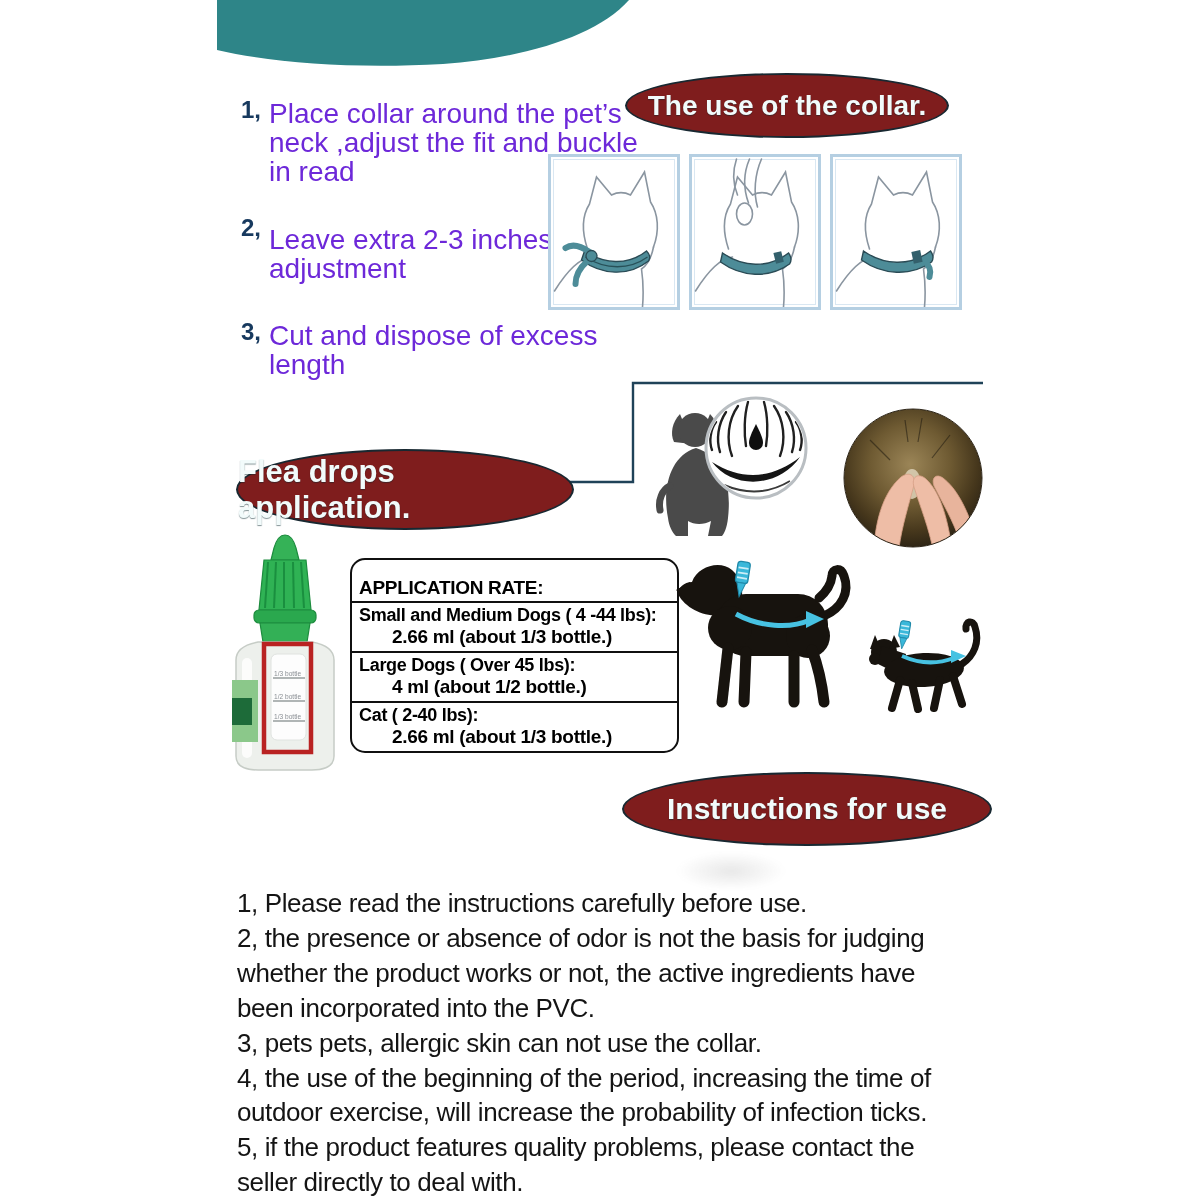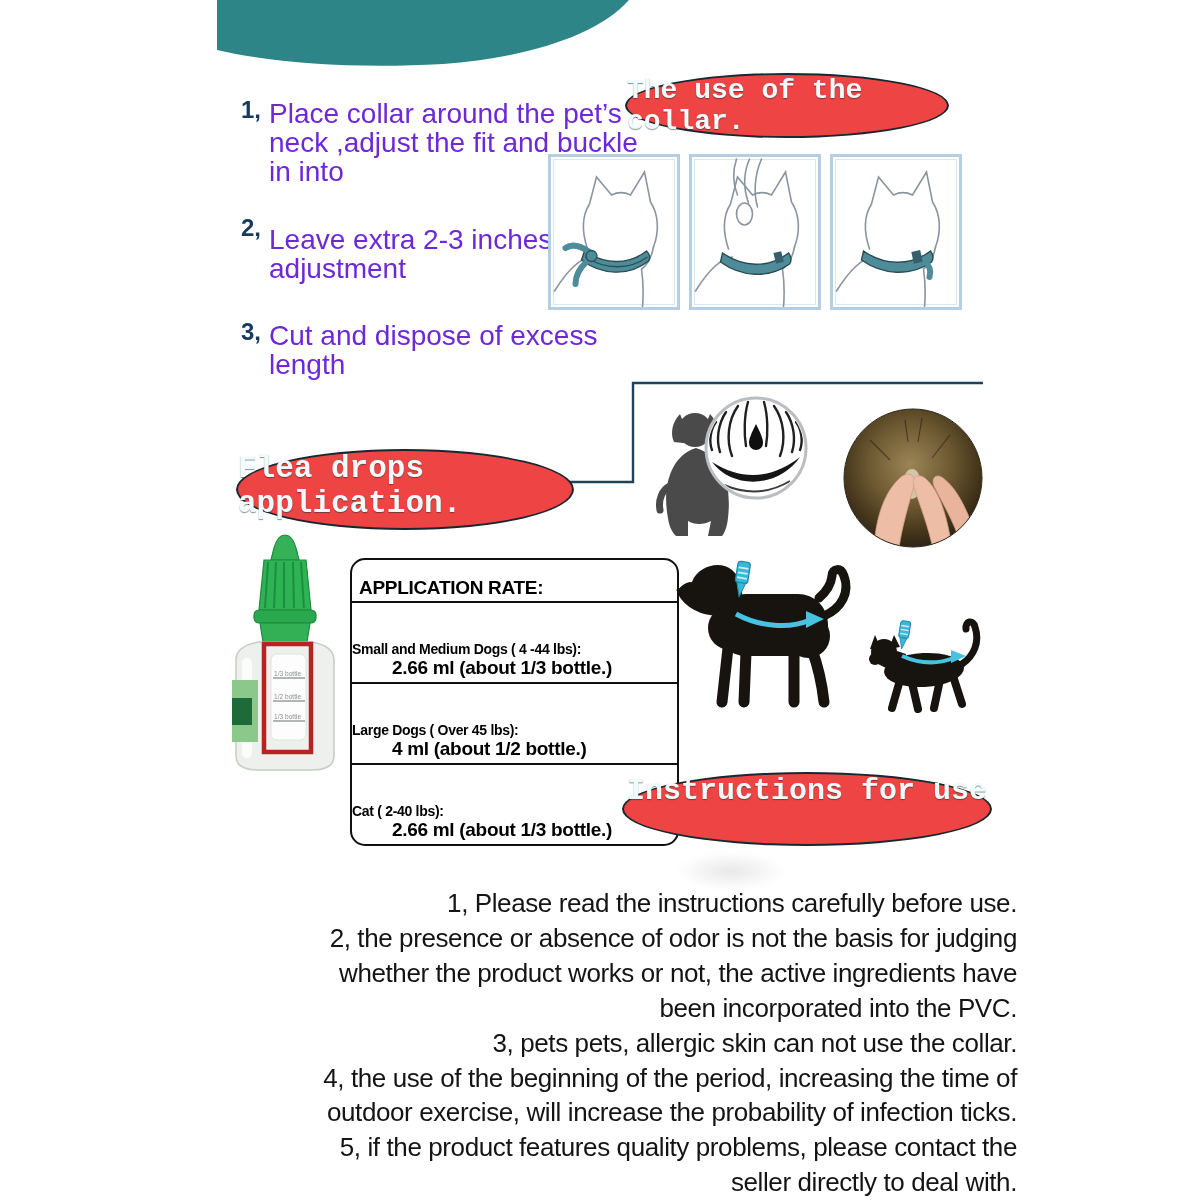"The use of the collar." .oval { align-items: flex-start -> center; background: #ef4444 -> #7f1d1d; font-family: Liberation Mono, monospace -> none }
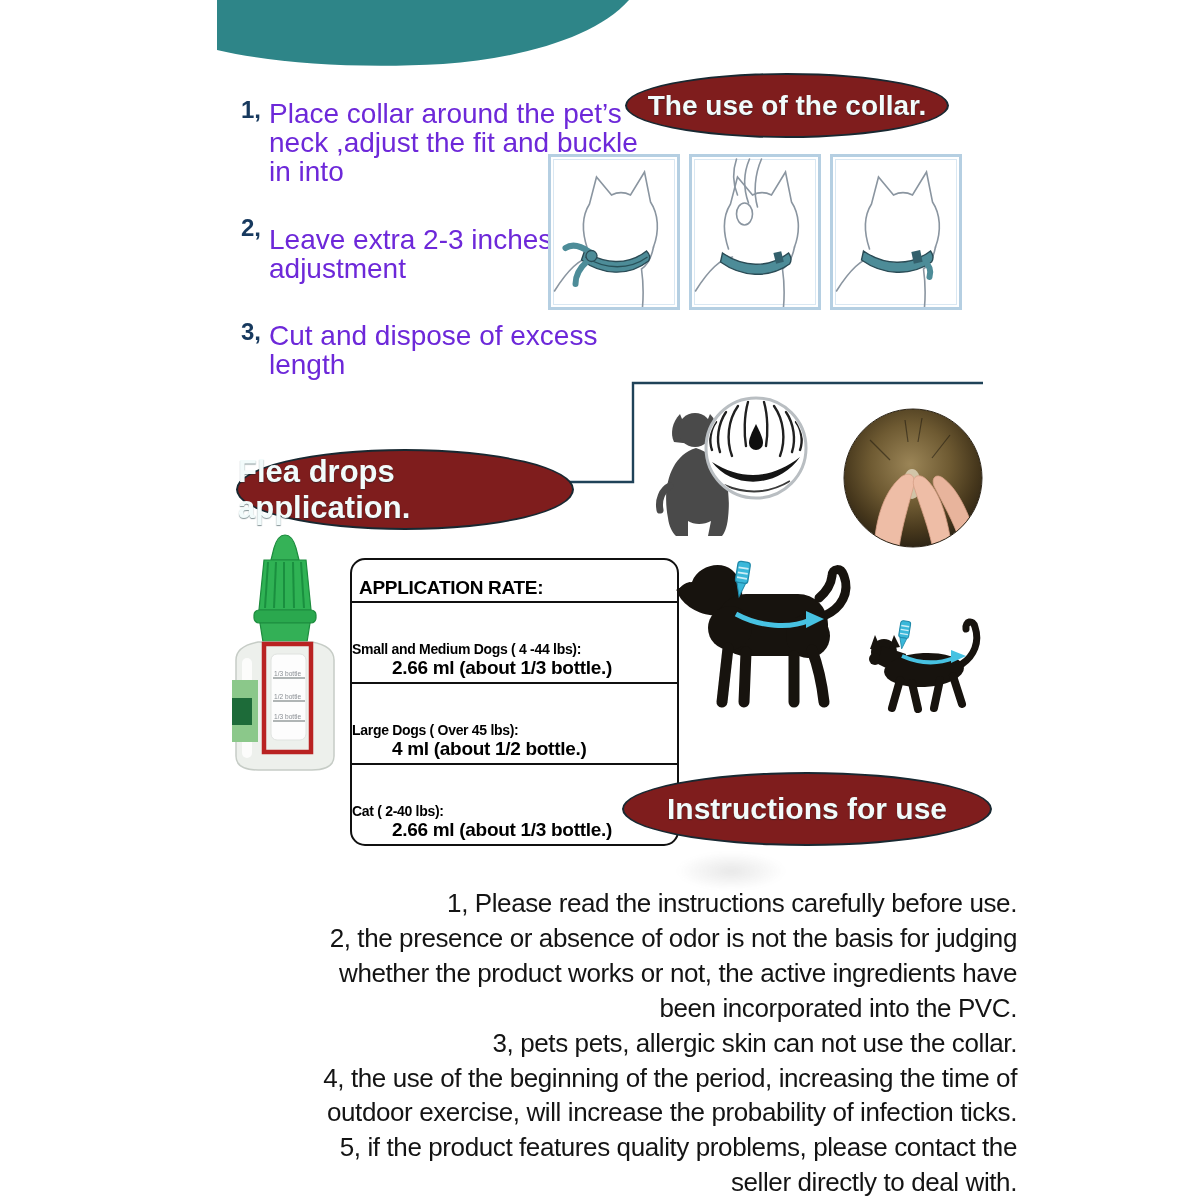"in into" div { text: into -> read }
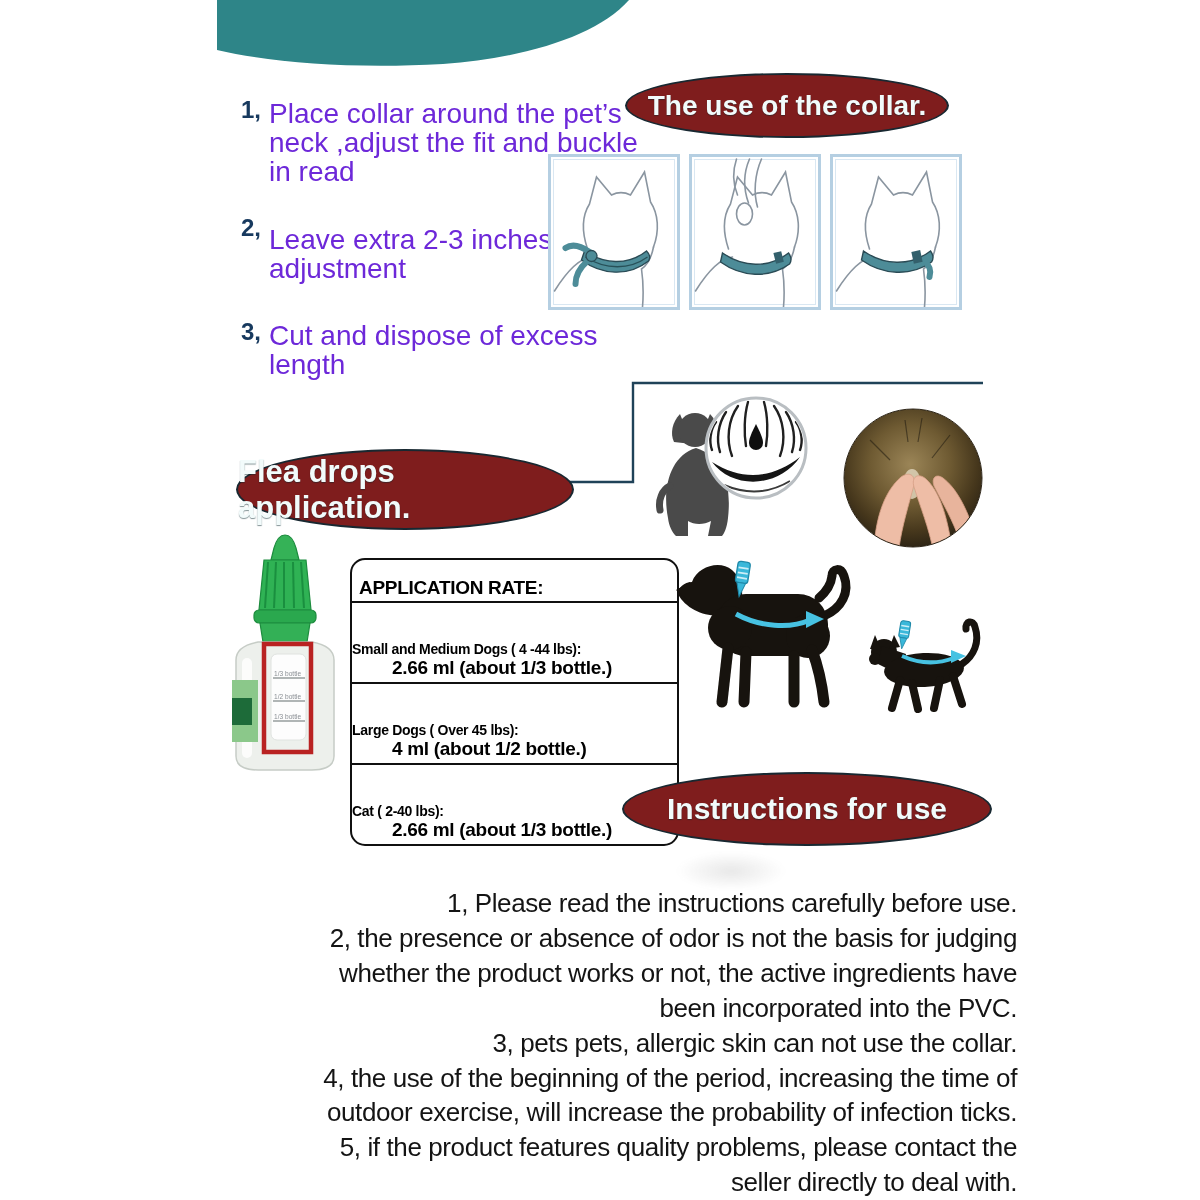"Small and Medium Dogs (" .rate-label { font-size: 14px -> 18px; margin-top: 36px -> none; padding-left: none -> 7px }
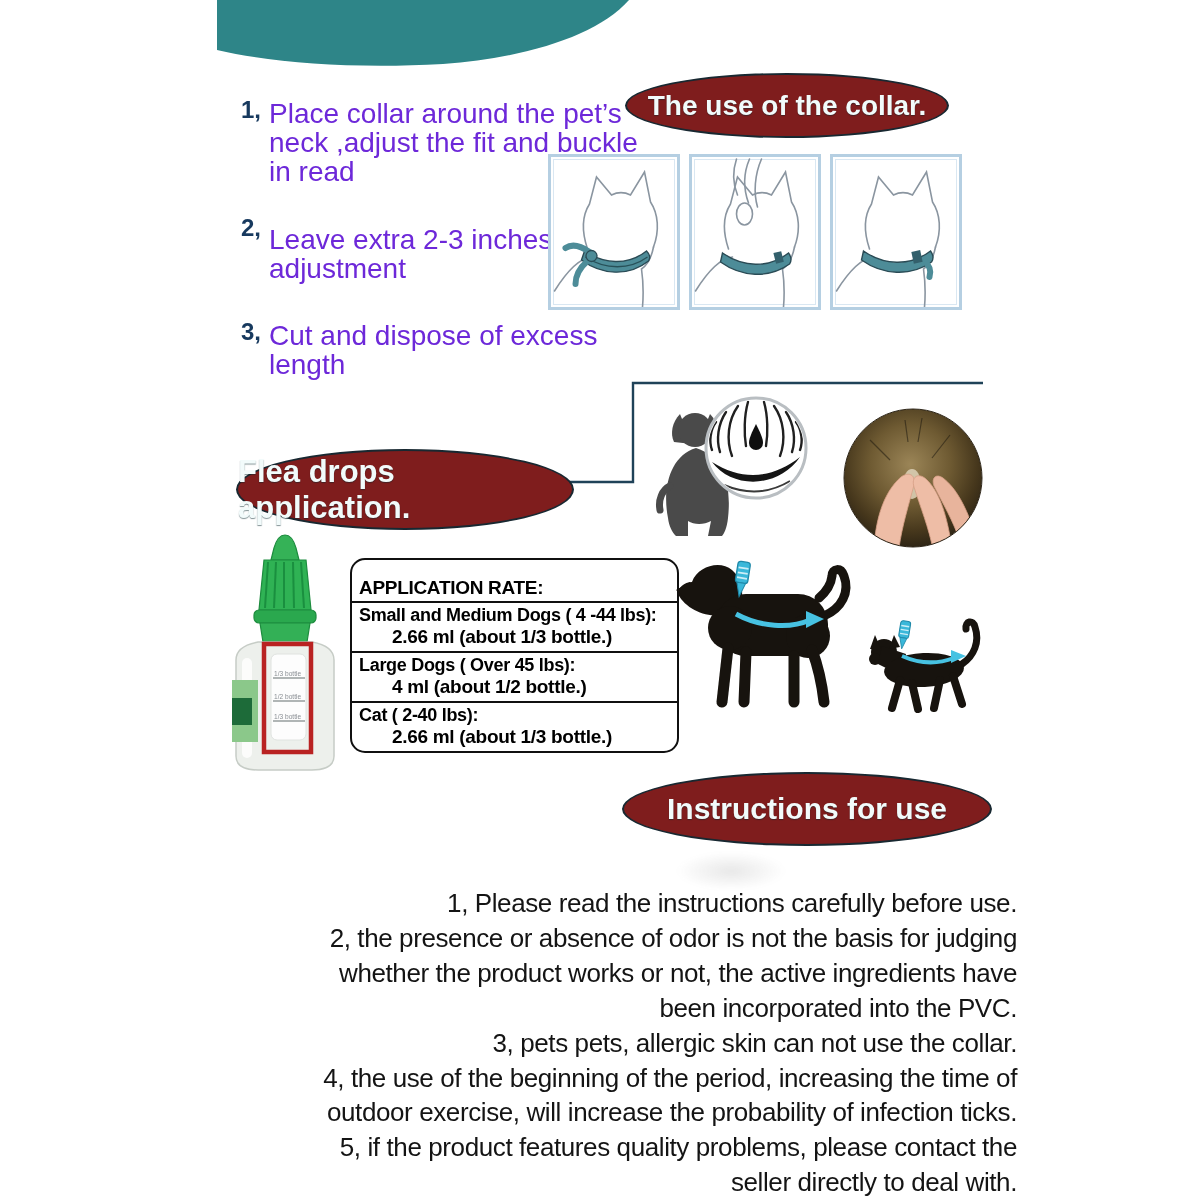"1, Please read the instructions" .instr-list div { text-align: right -> none }
